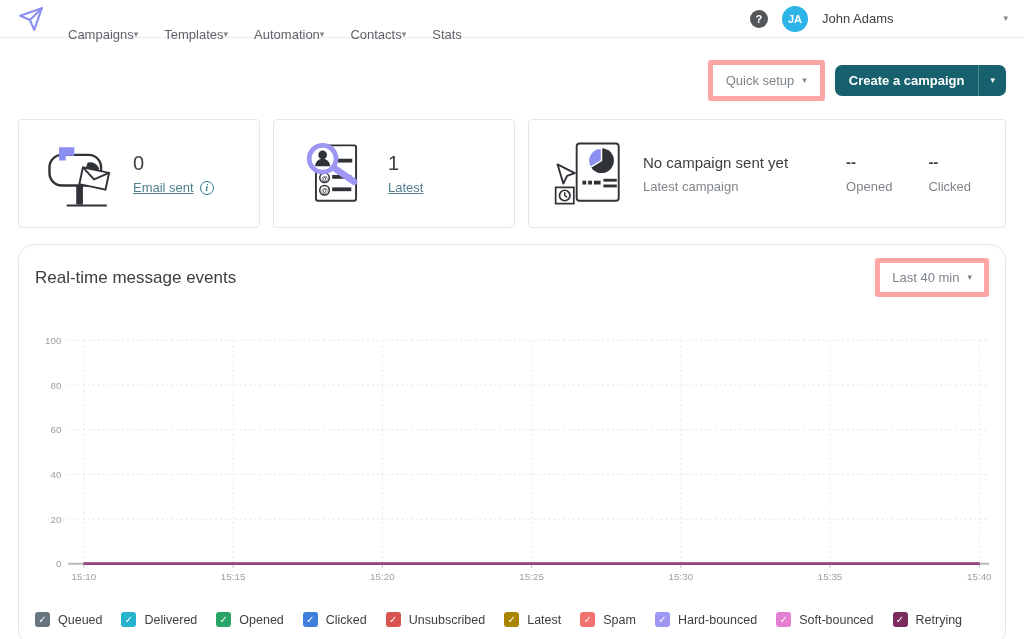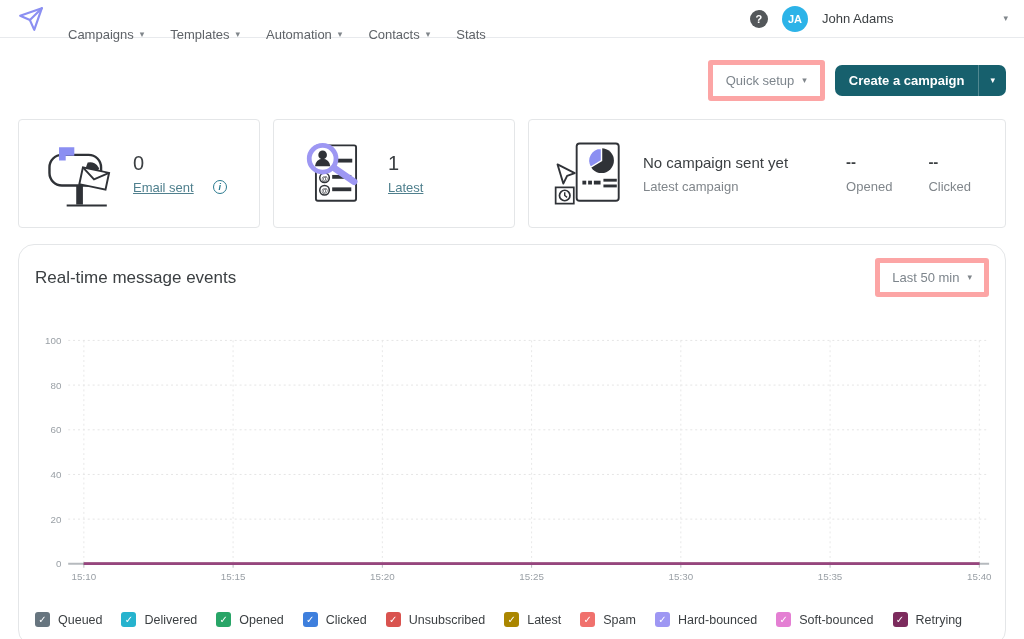"Campaigns" .nav-item { gap: 6px -> none }
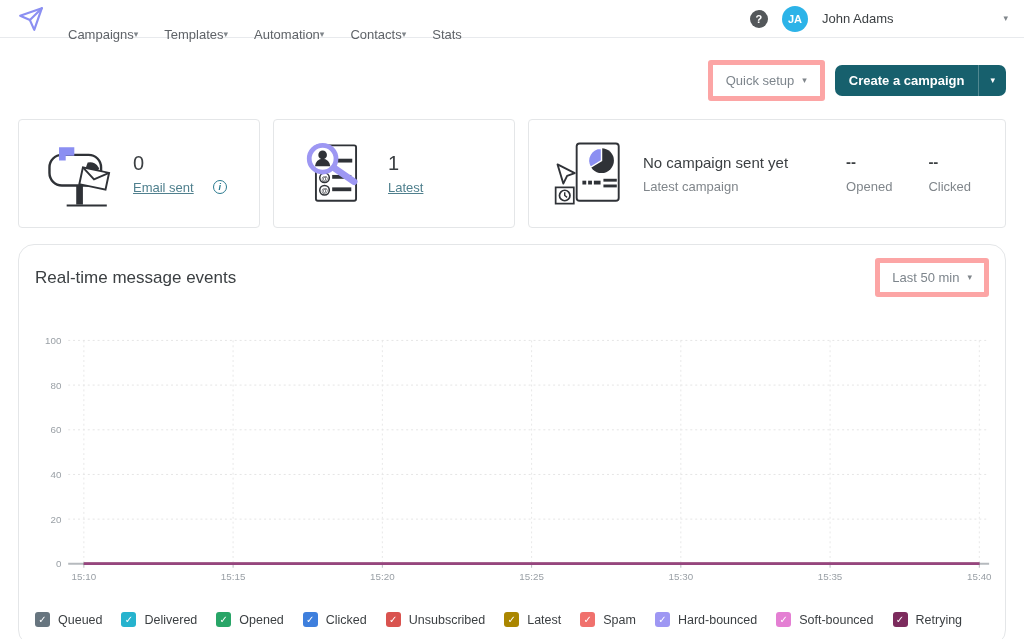"Email sent" .stat-link-row { align-items: flex-start -> flex-end; gap: 19px -> 6px }
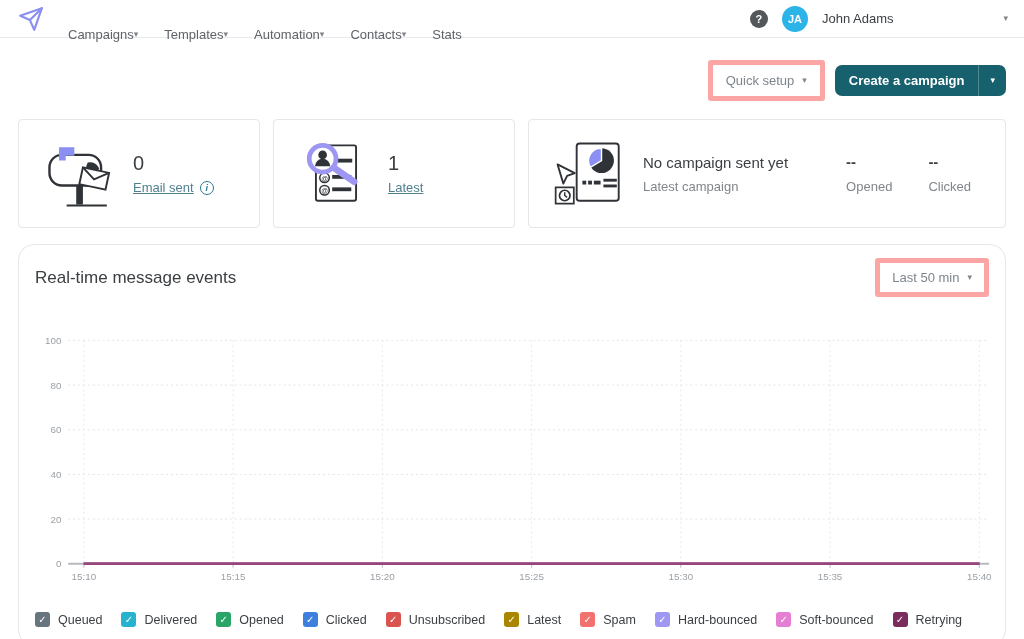"Last 50 min" span { text: 50 -> 40 }
